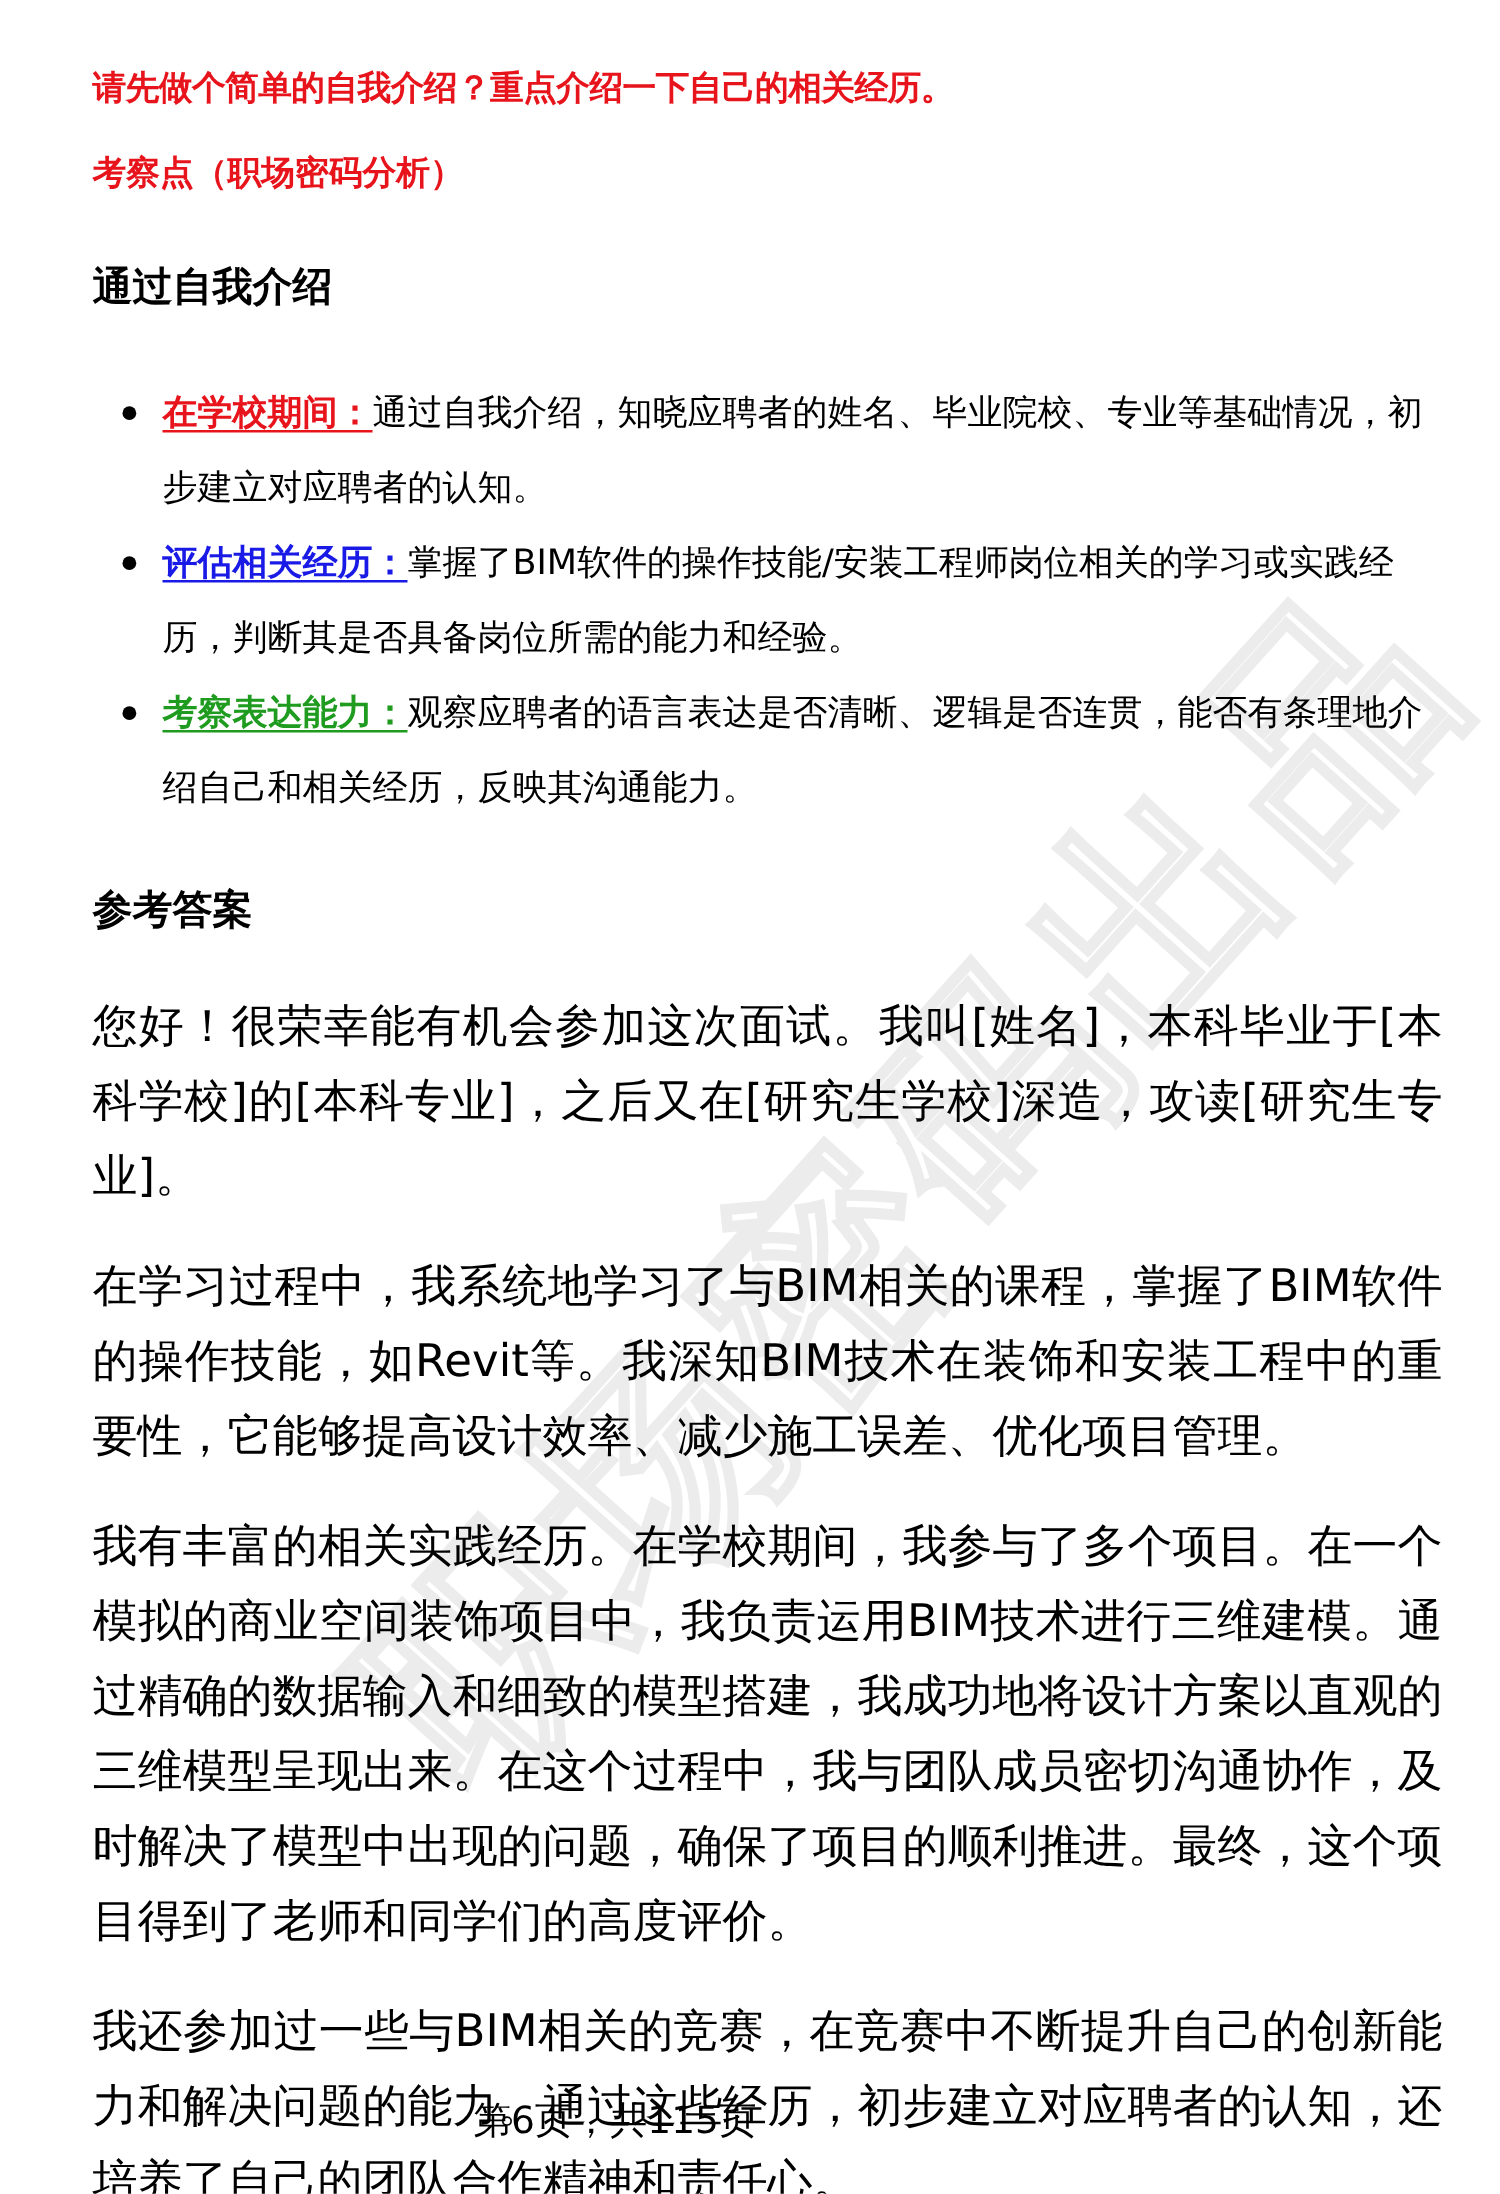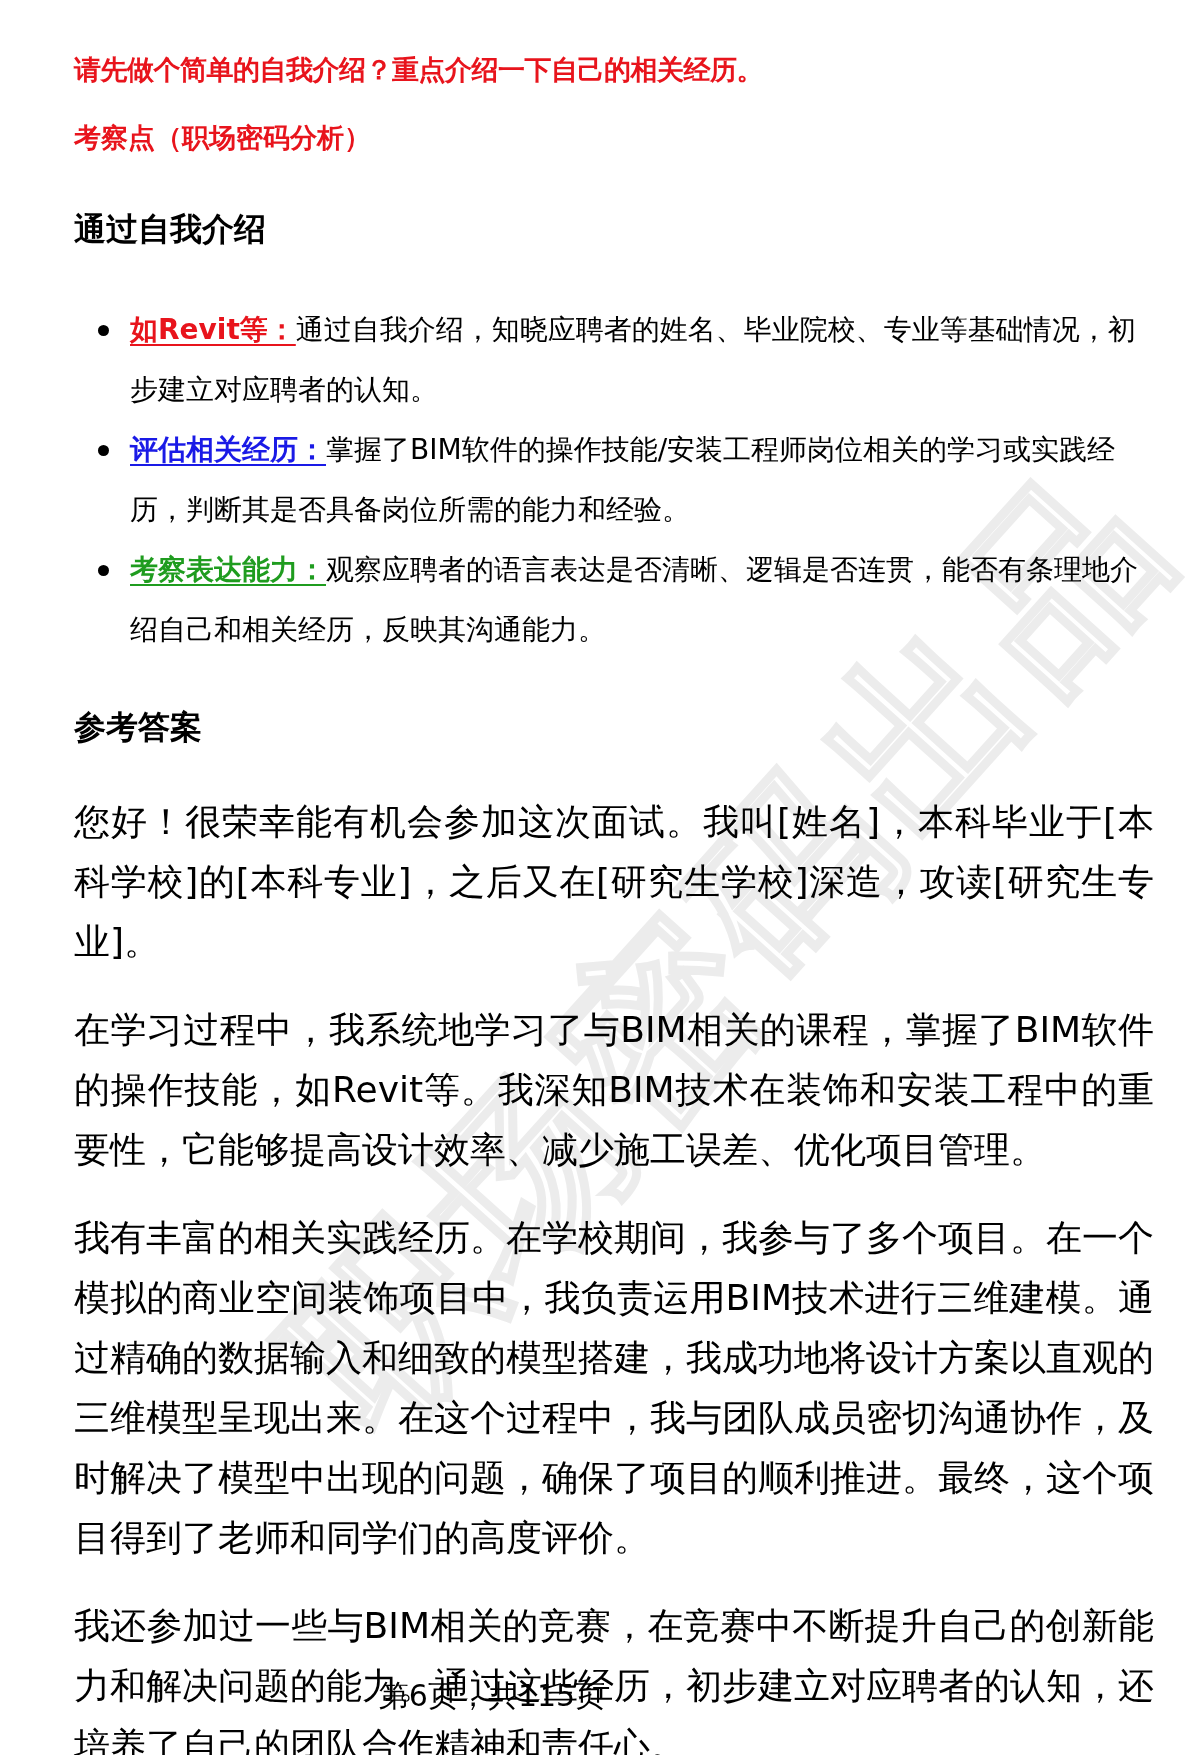"如Revit等：" span.label { text: 如Revit等 -> 在学校期间 }
